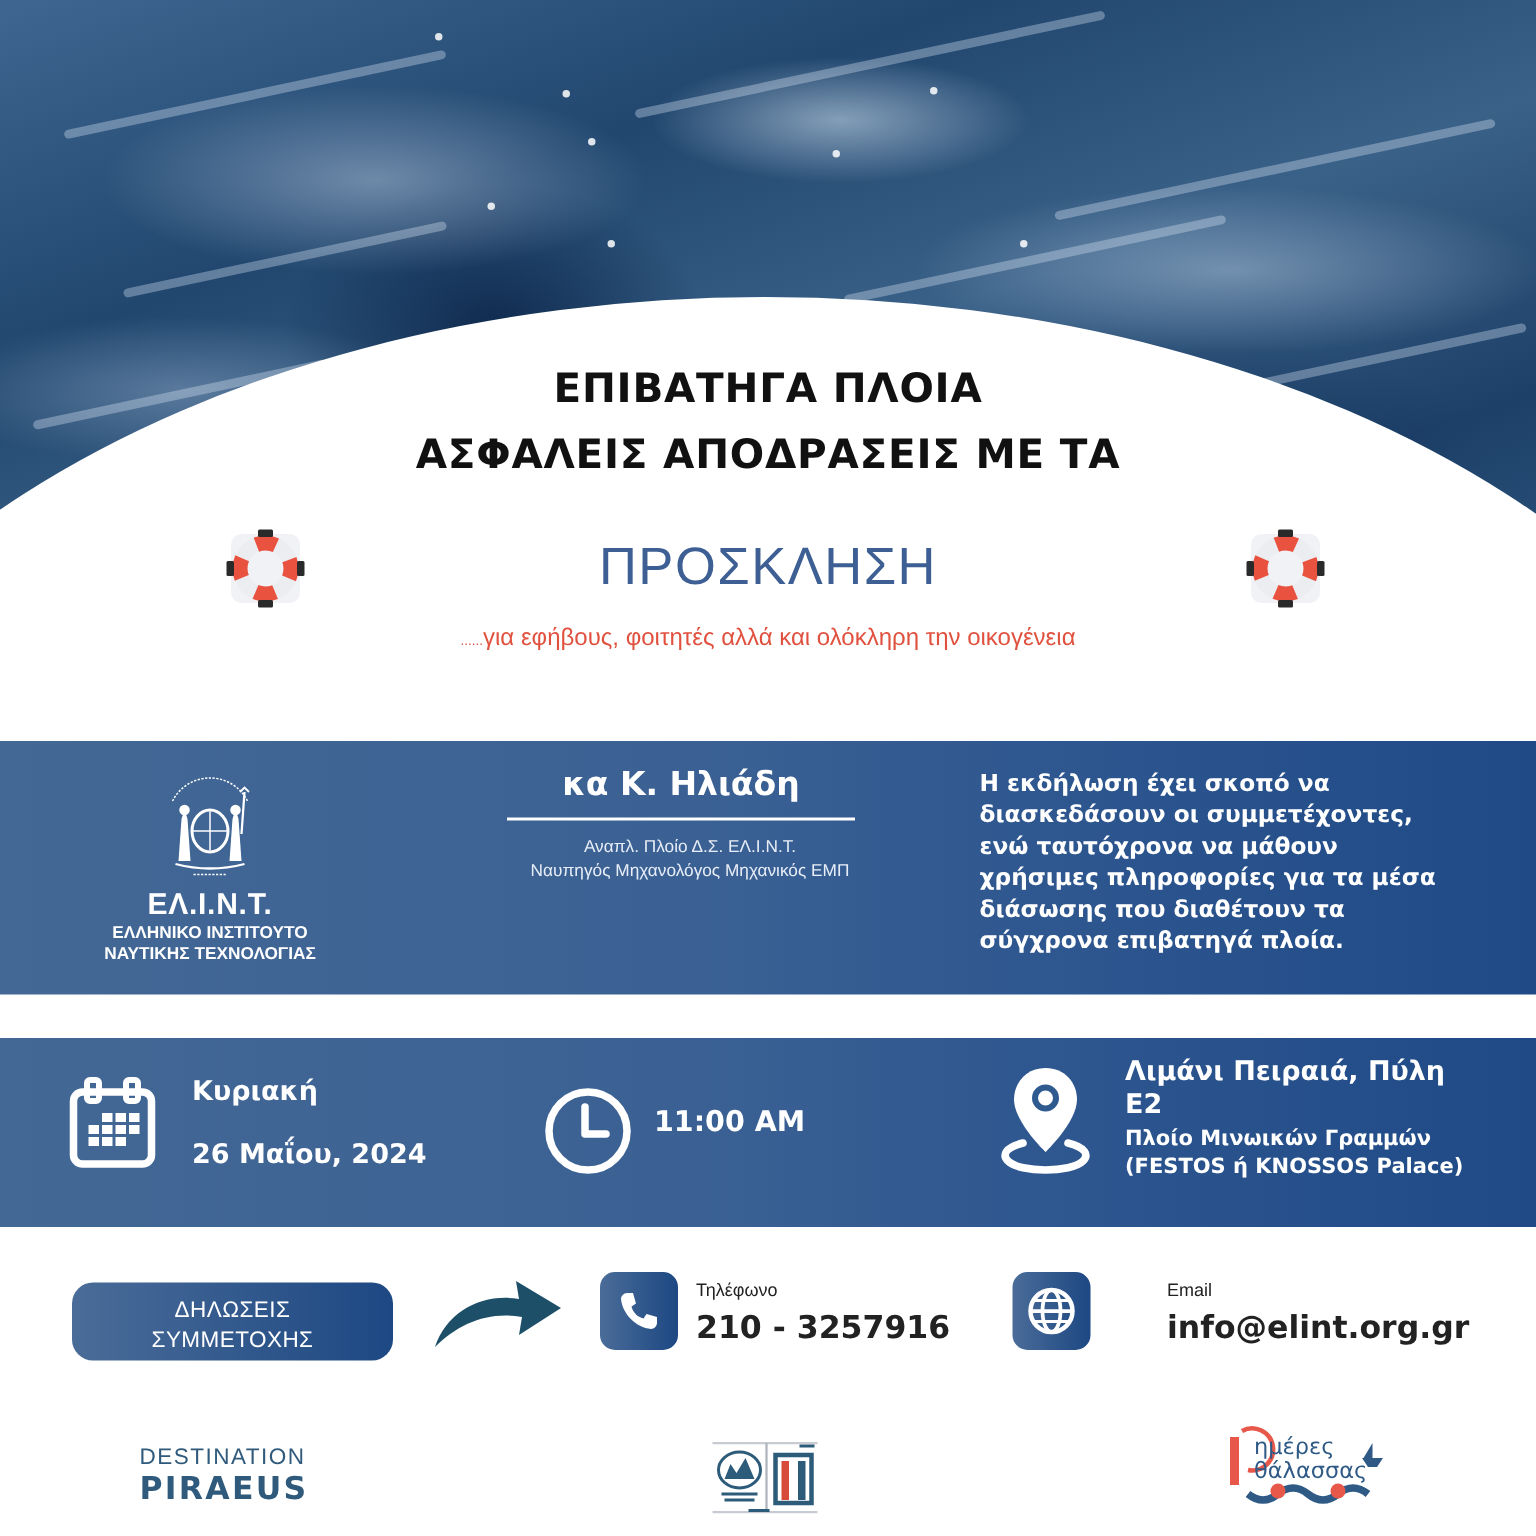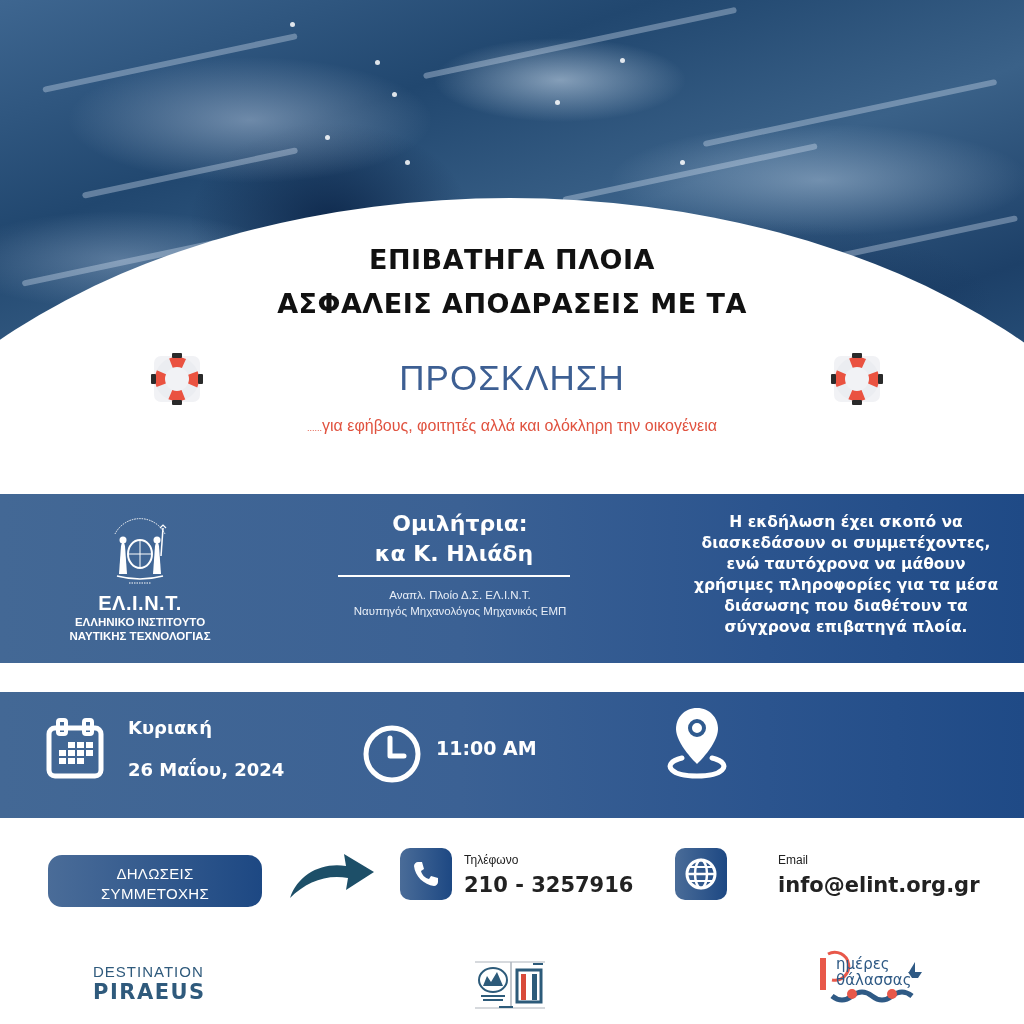"Ομιλήτρια:" div.label { html: <div>Ομιλήτρια:</div> -> none }
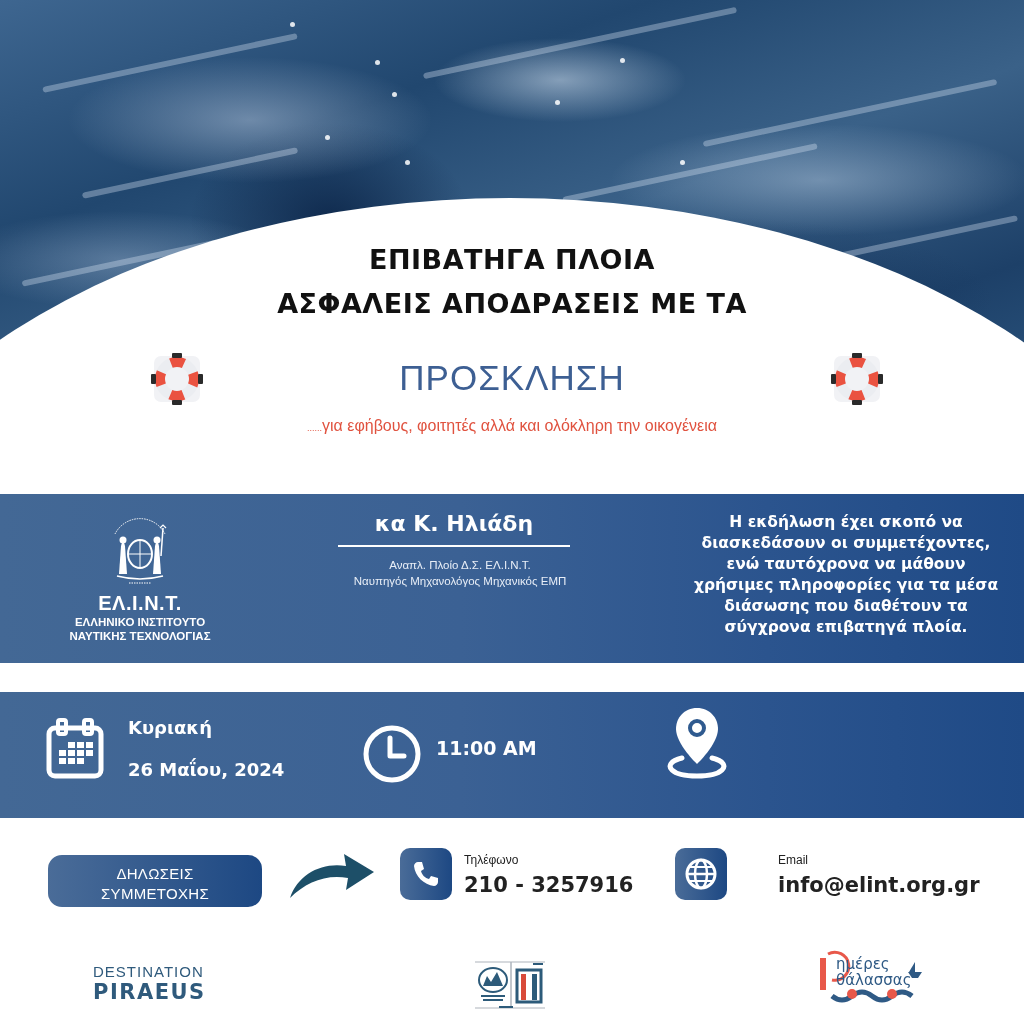"Η εκδήλωση έχει σκοπό να" .purpose { left: 686px -> 653px; text-align: center -> none }
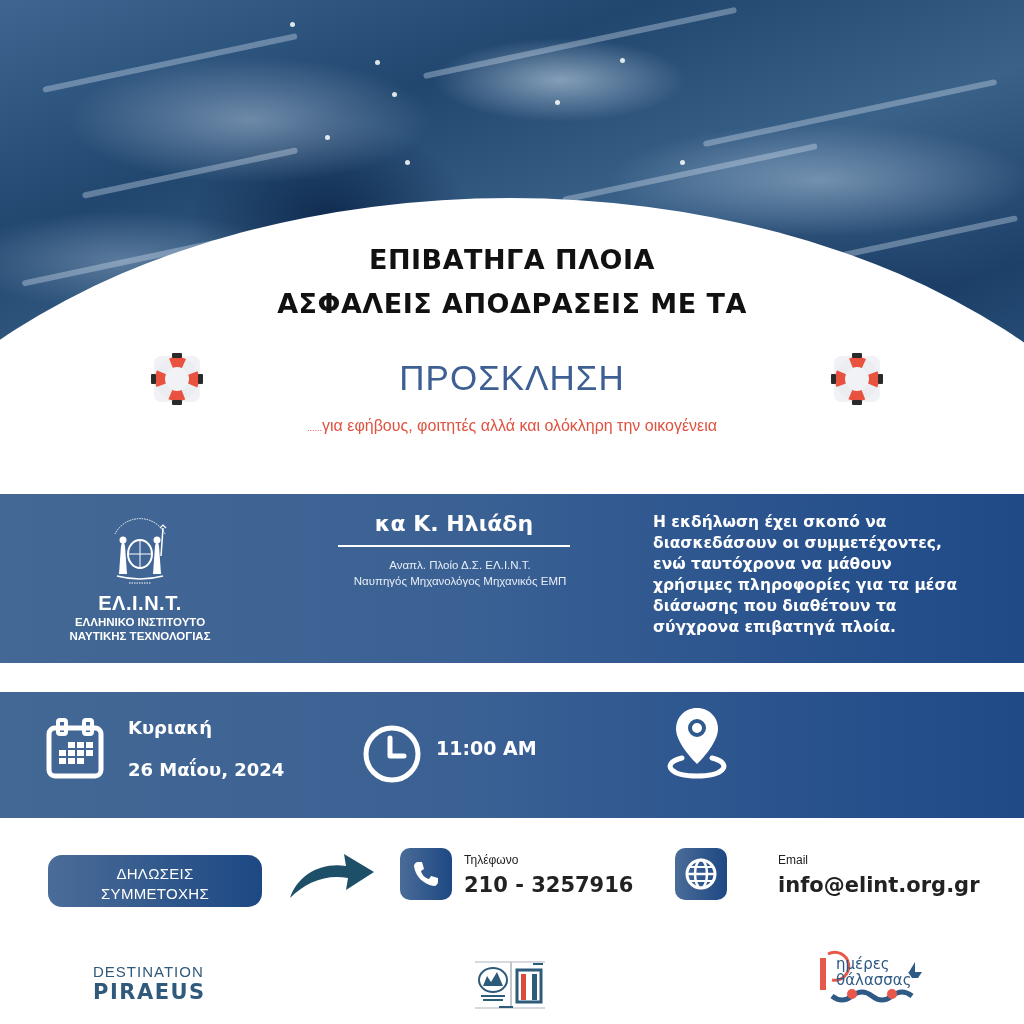"Λιμάνι Πειραιά, Πύλη" div.texts { html: none -> <div> <div>Λιμάνι Πειραιά, Πύλη</div> <div>Ε2</div> <div>Πλοίο Μινωικών Γραμμών</div> <div>(FESTOS ή KNOSSOS Palace)</div> </div> }
